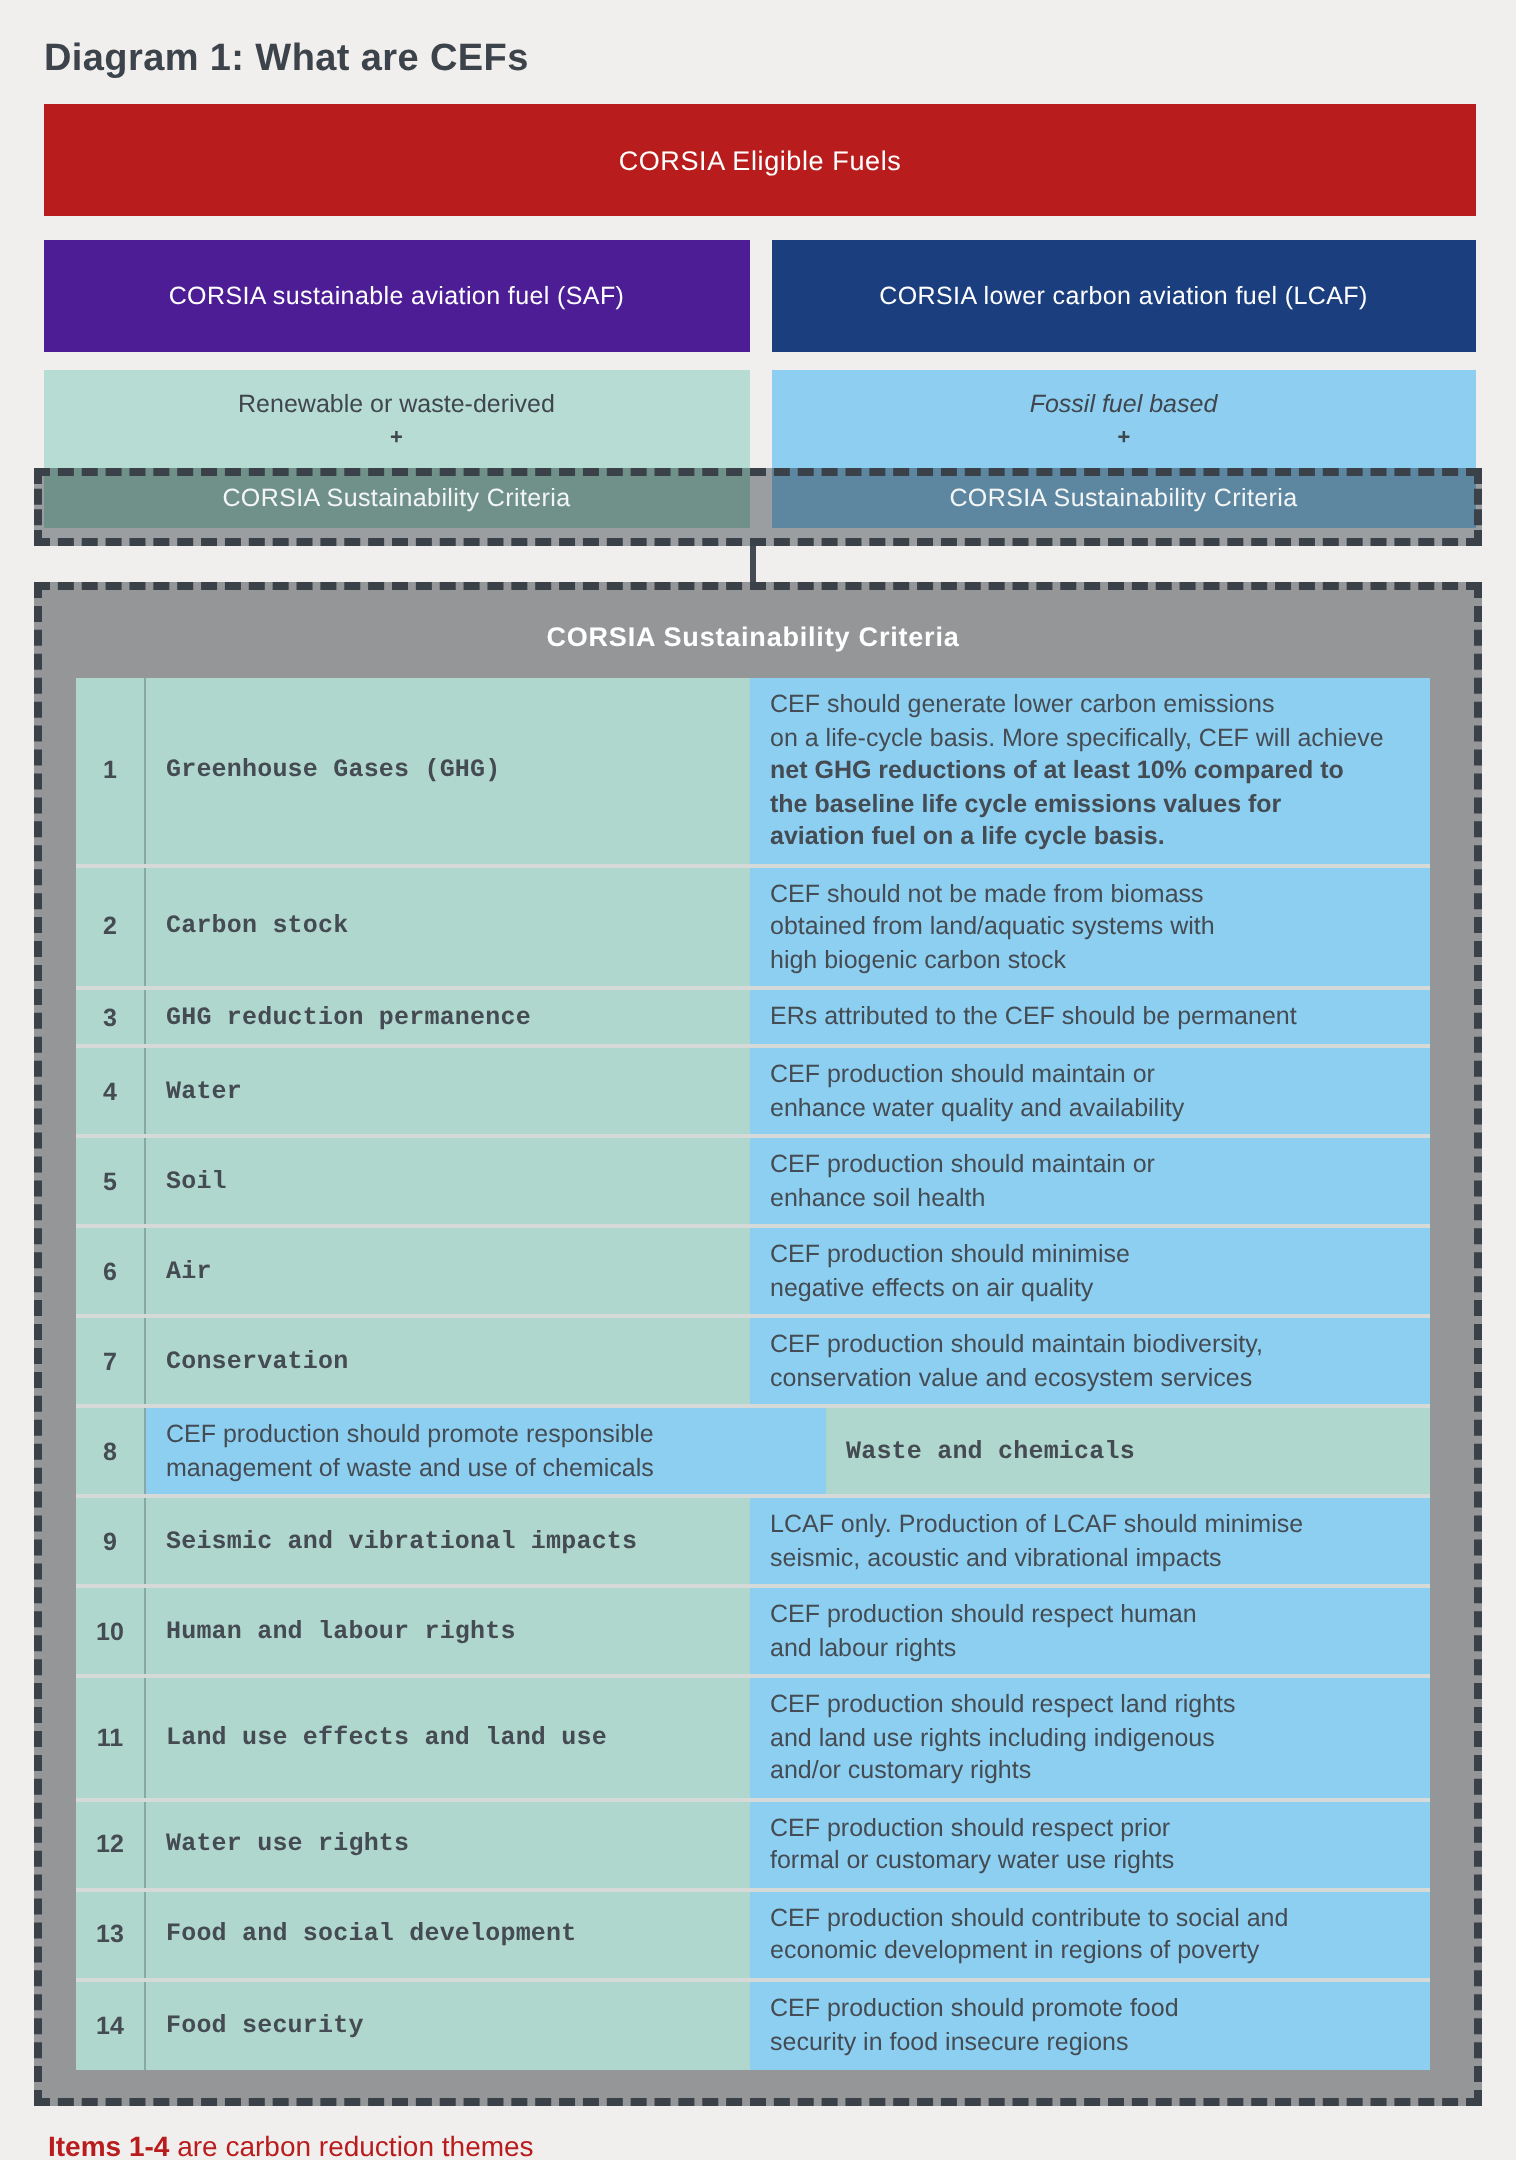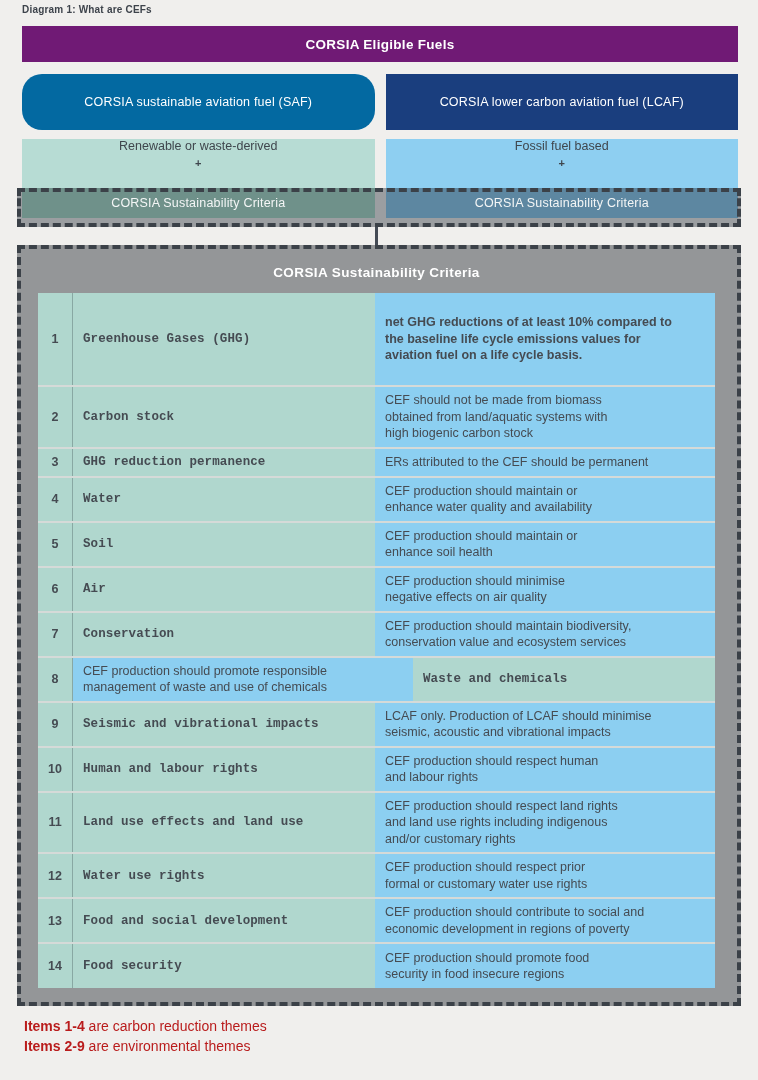"Diagram 1: What are CEFs" .diagram-title { font-size: 10px -> 19px; margin-top: 4px -> 19px }
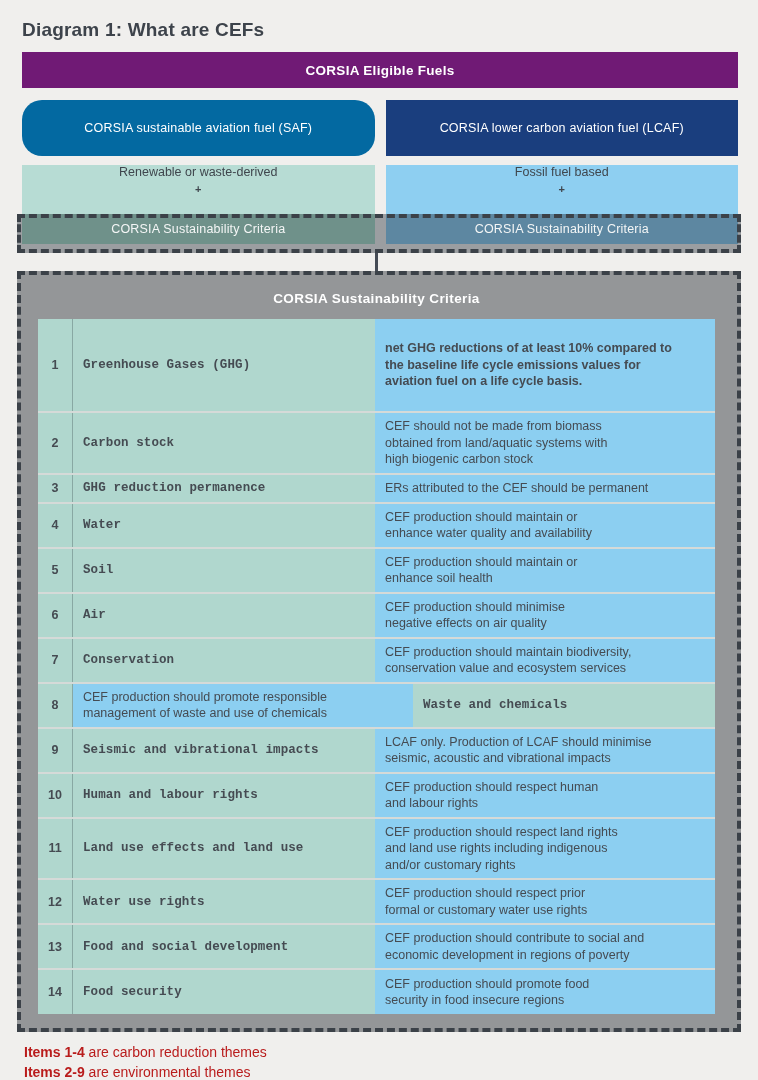"CORSIA Eligible Fuels" .cef-header { background: #701a75 -> #b91c1c; font-weight: 700 -> 400; height: 36px -> 56px }
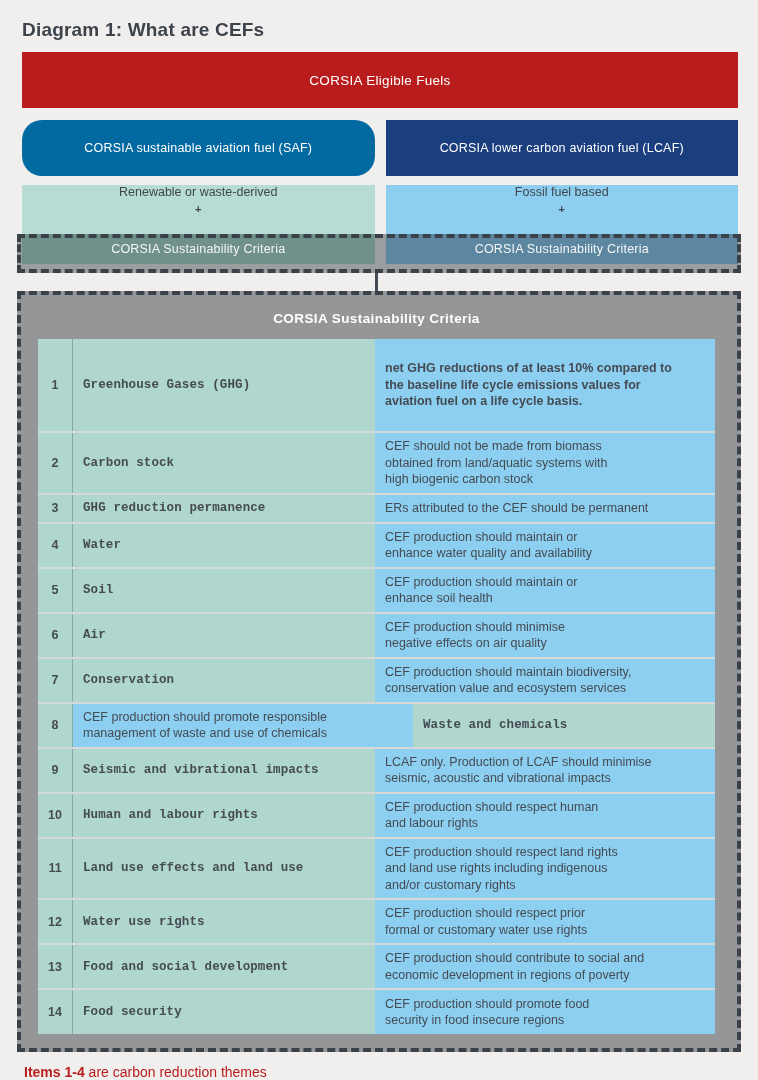"CORSIA sustainable aviation fuel (SAF)" .branch.saf { background: #0369a1 -> #4c1d95; border-radius: 20px -> none }
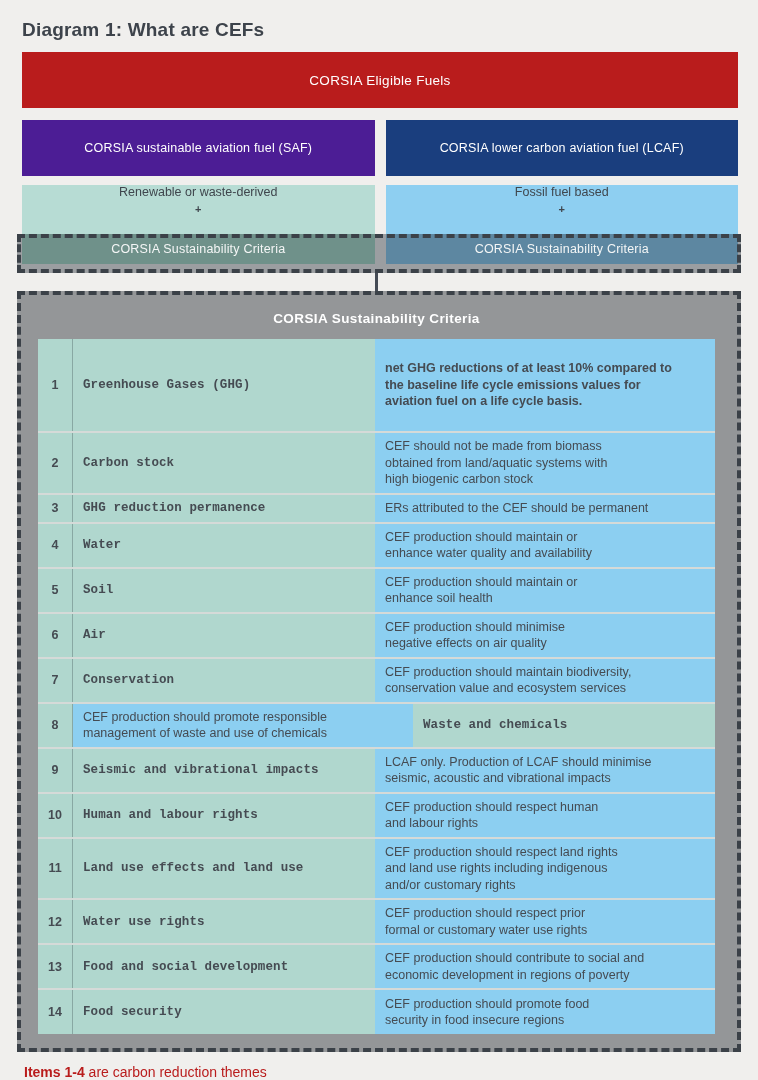"Renewable or waste-derived" .basis { padding-top: none -> 10px }
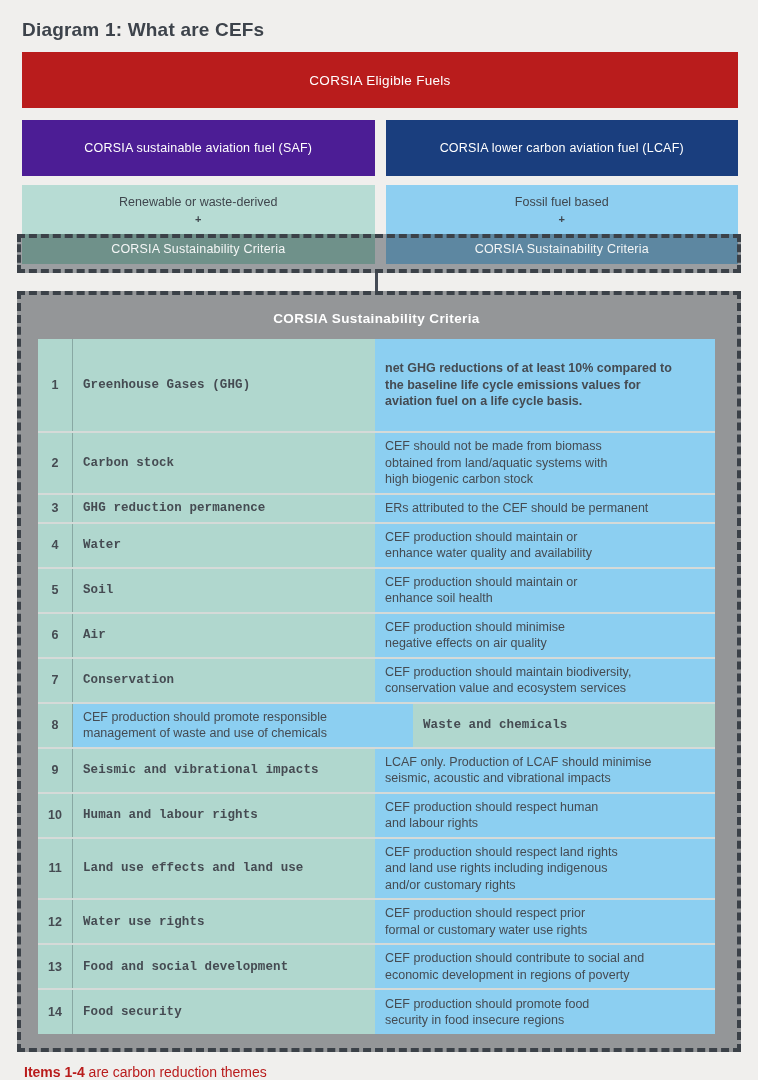"Fossil fuel based" .light-col.blue .basis { font-style: none -> italic }
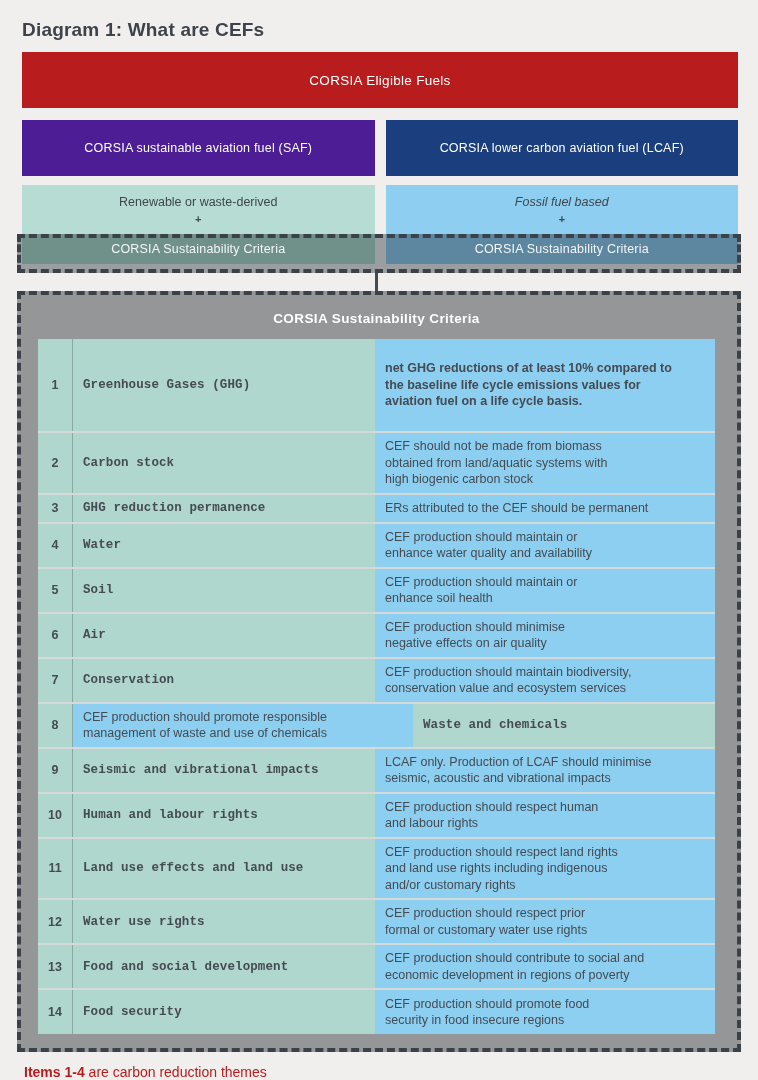"CEF should generate lower carbon" span { html: none -> <span>CEF should generate lower carbon emissions on a life-cycle basis. More specifically, CEF will achieve </span> }
